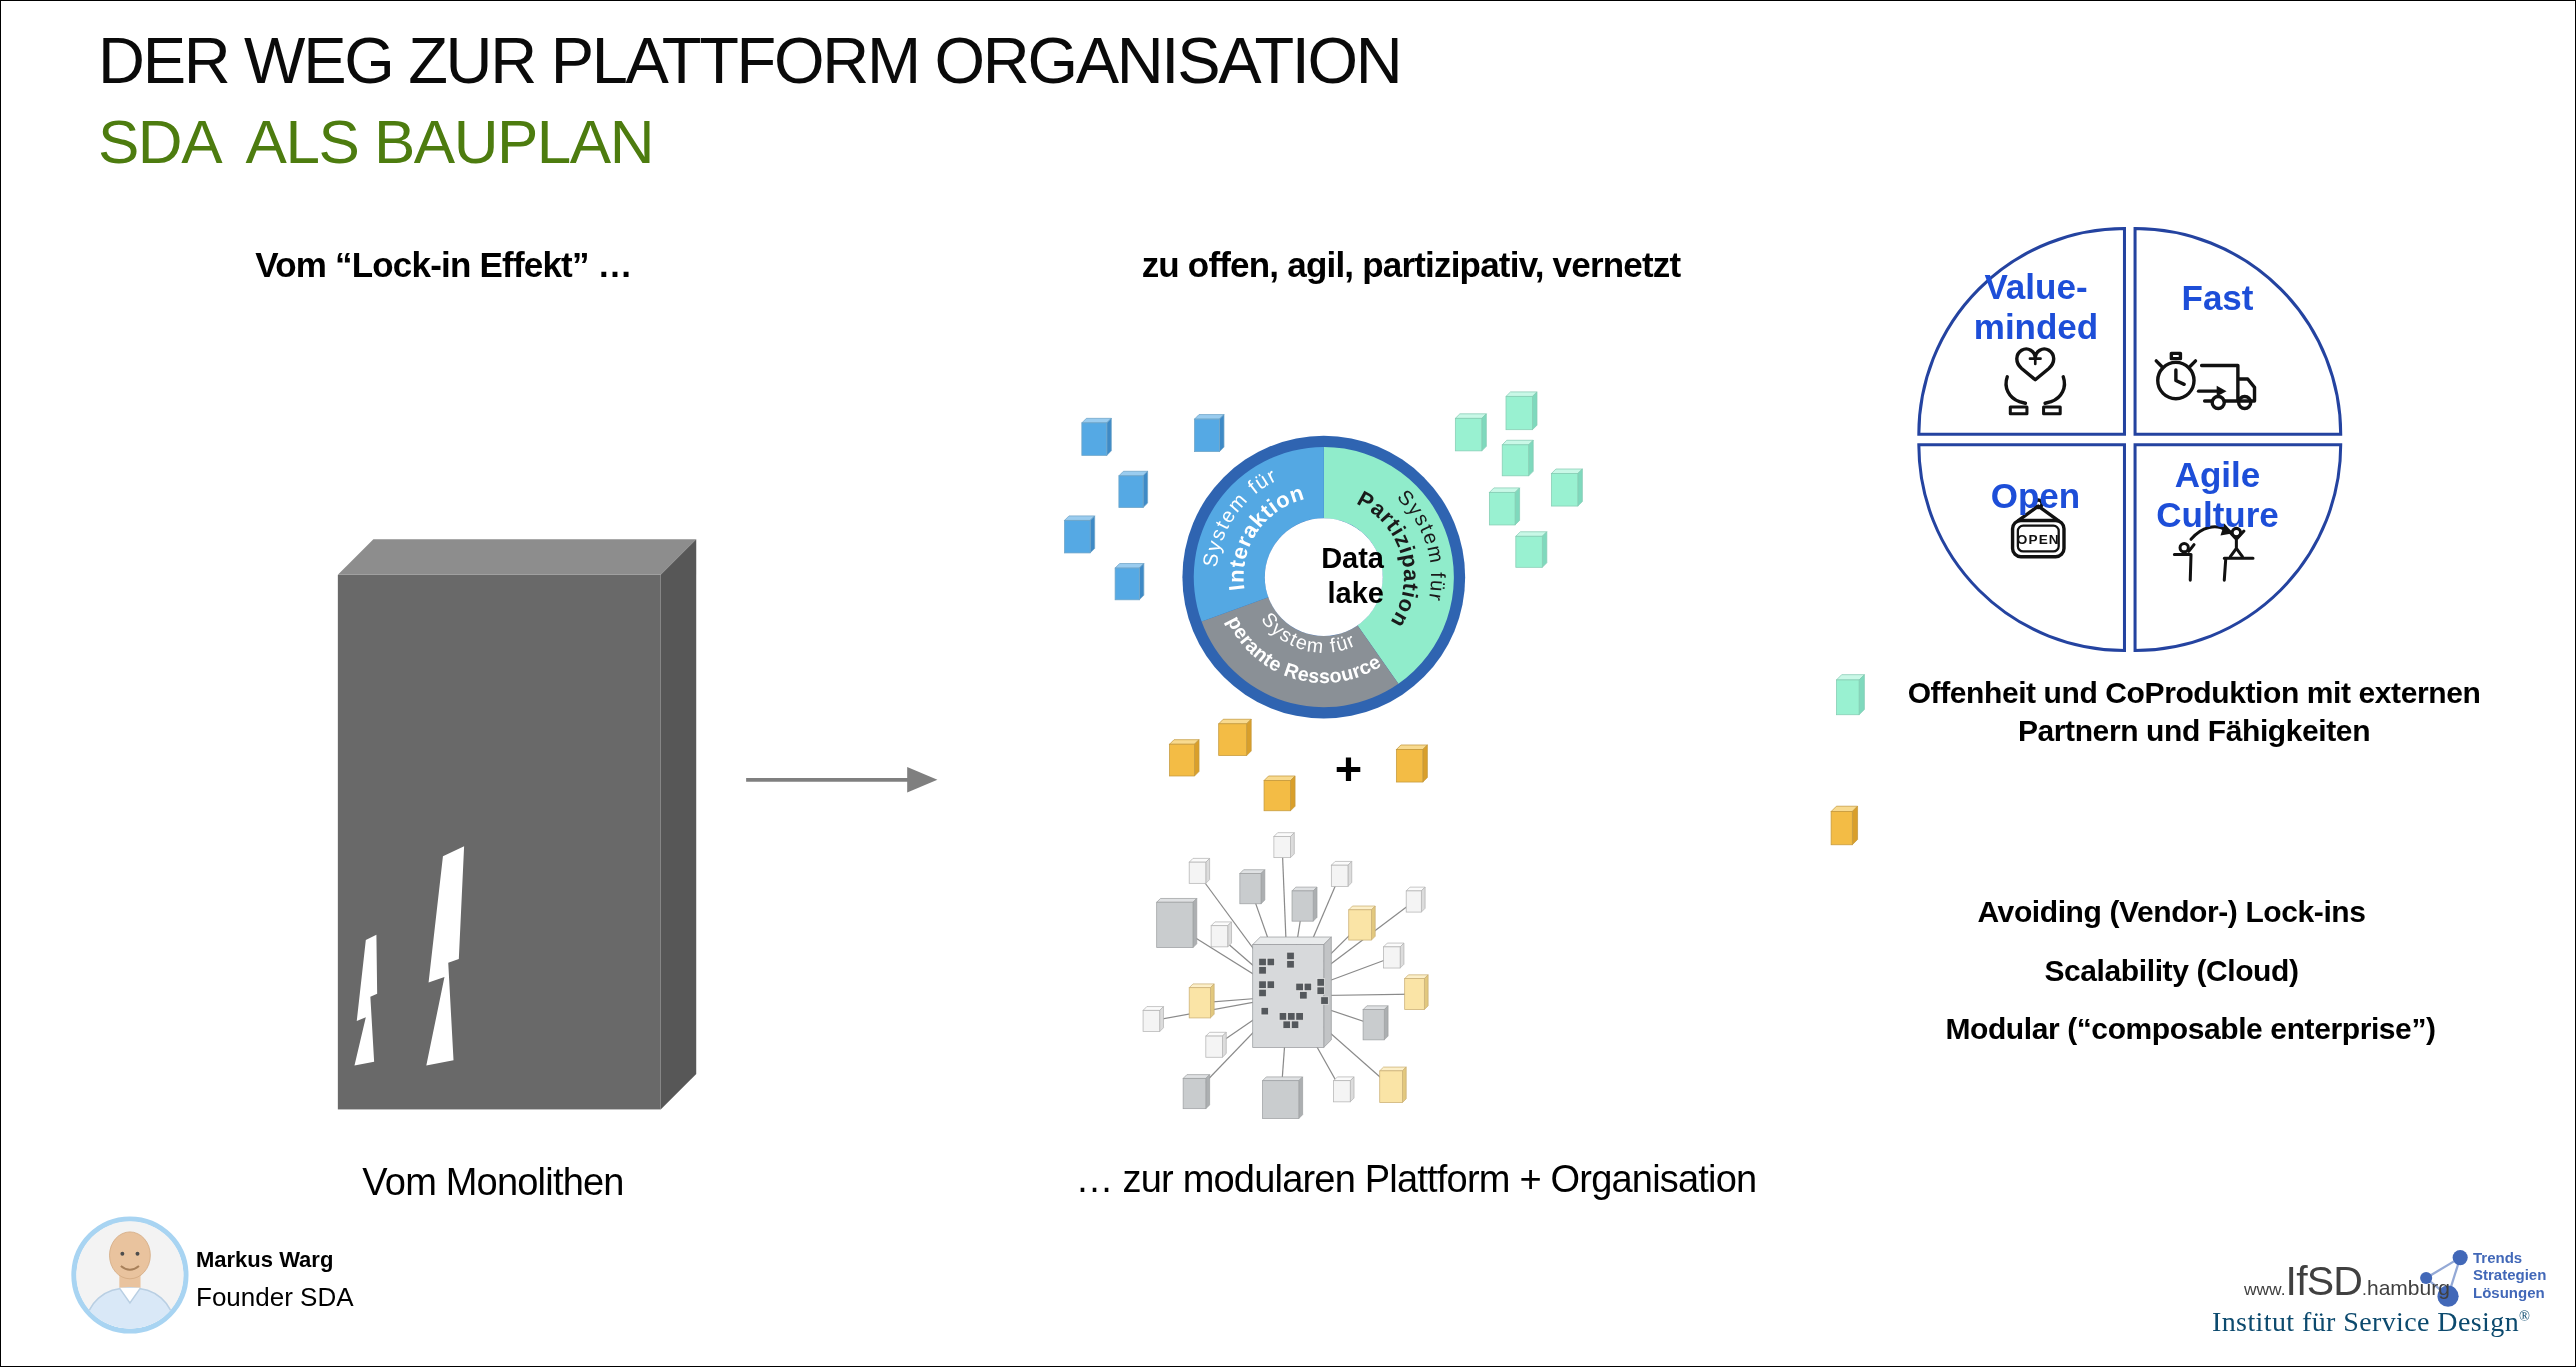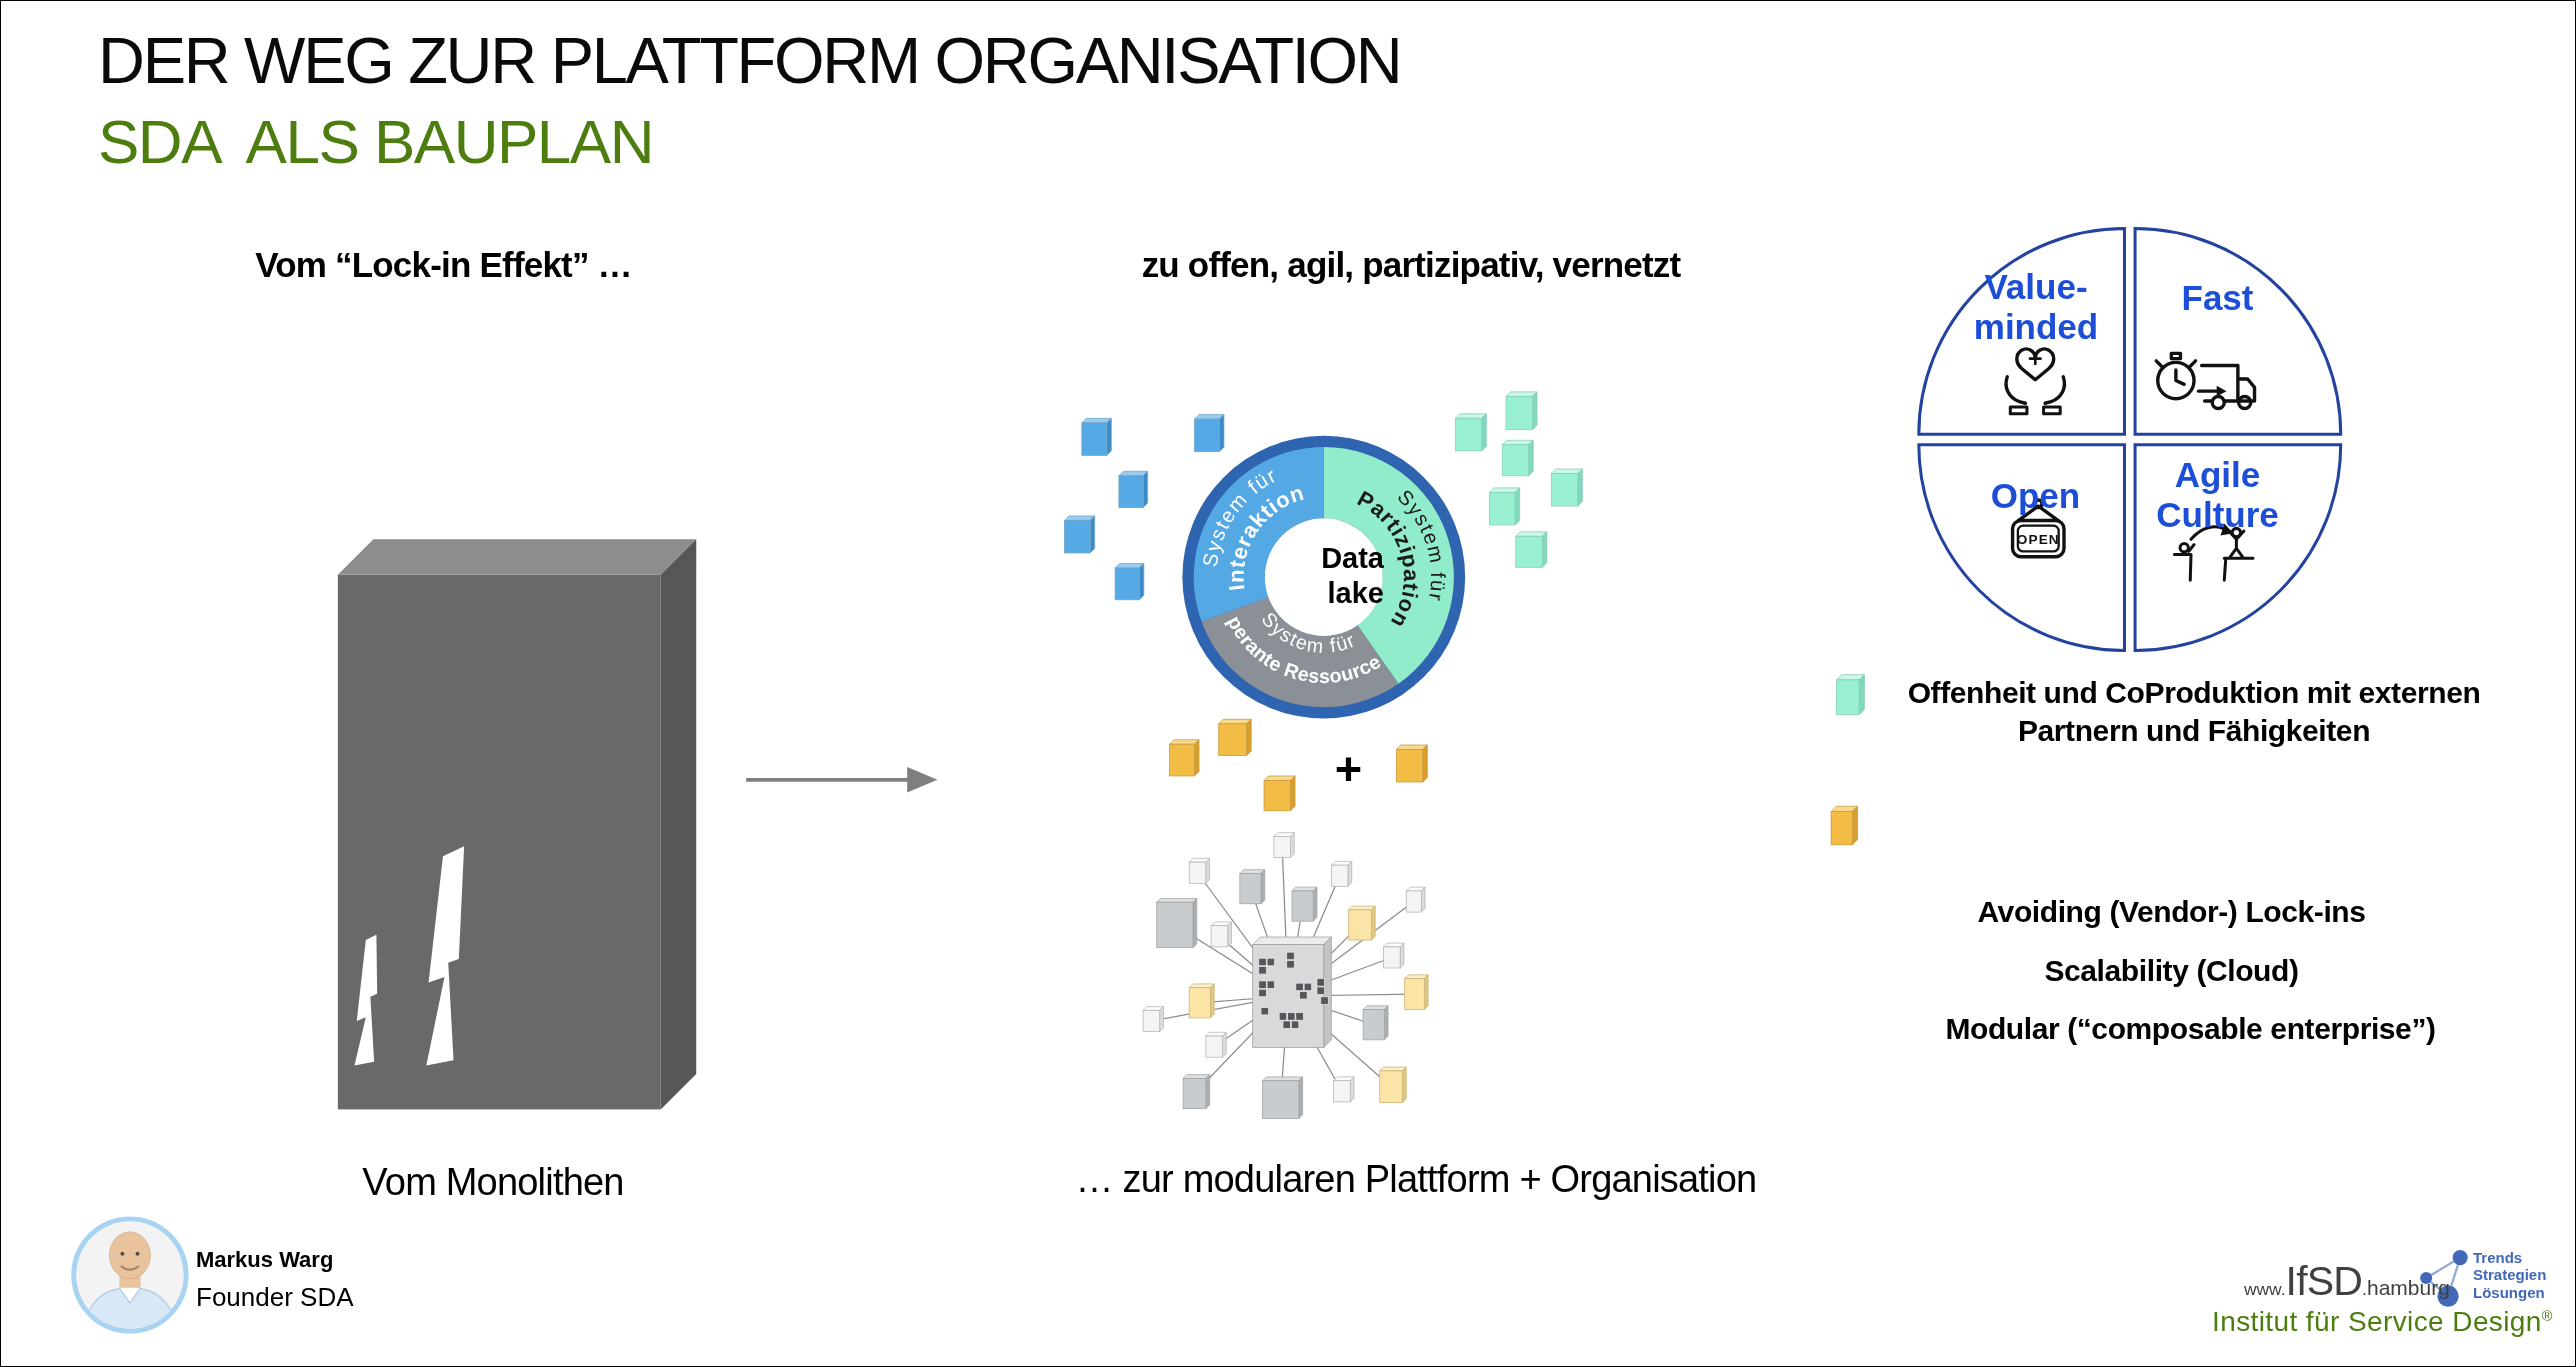"Institut für Service Design®" .orgline { color: #4d7c0f -> #0c4a6e; font-family: none -> Liberation Serif, serif }
